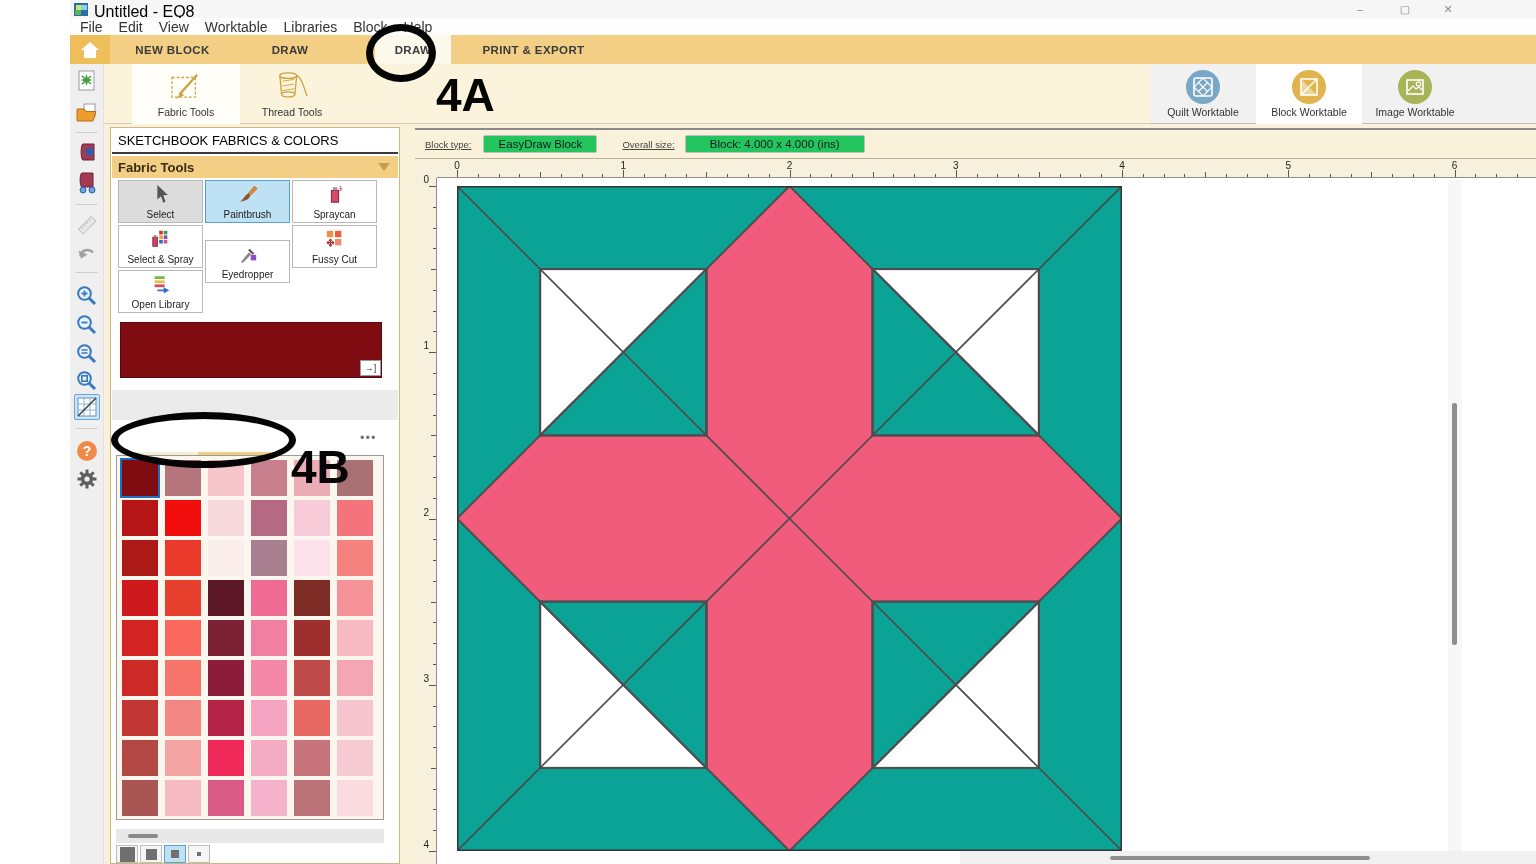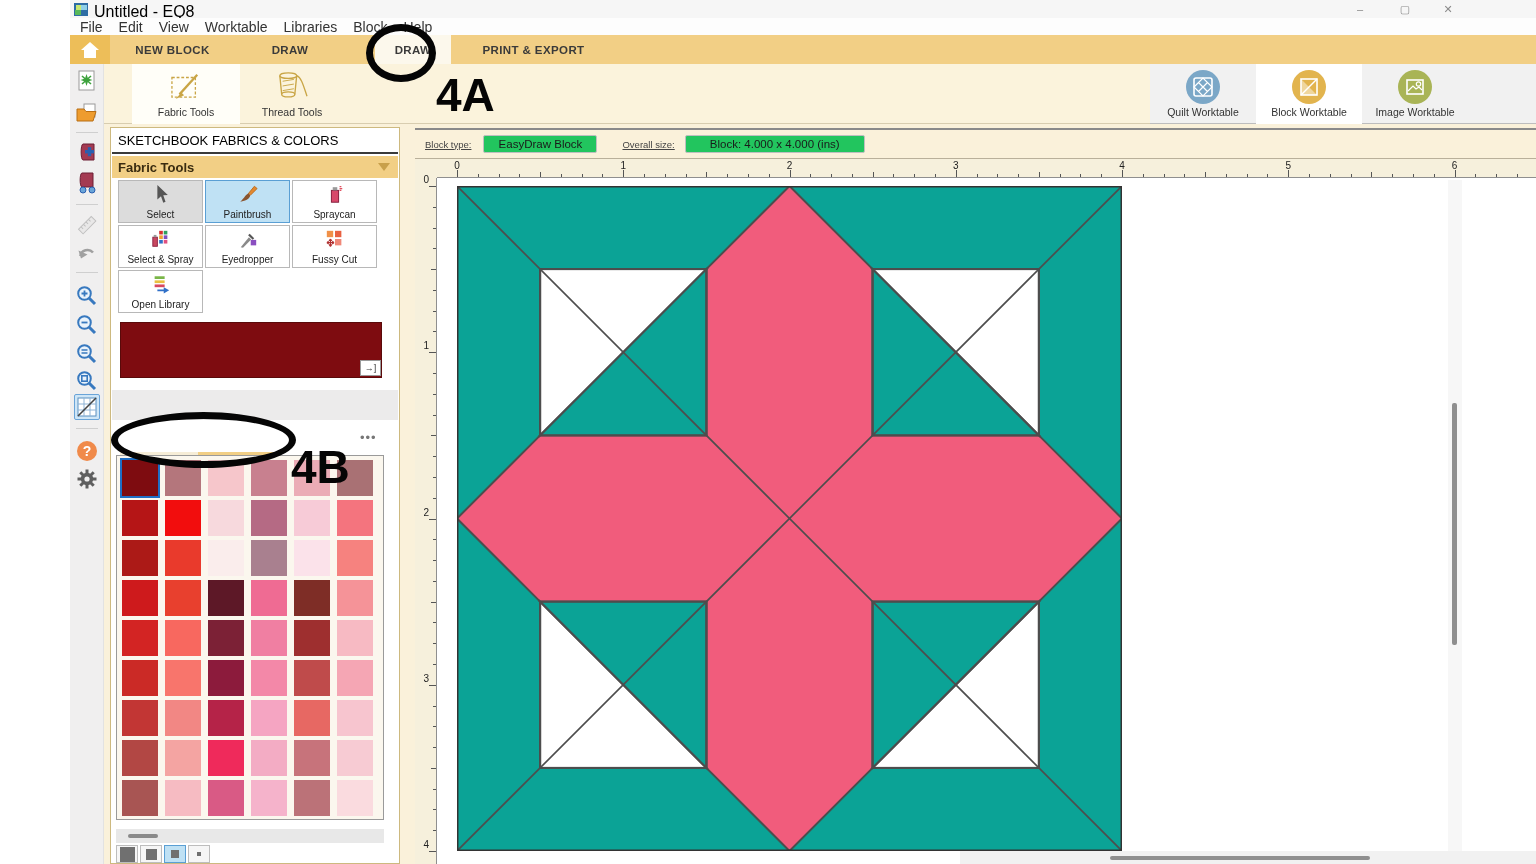"Eyedropper" div.abs { top: 225px -> 240px }
